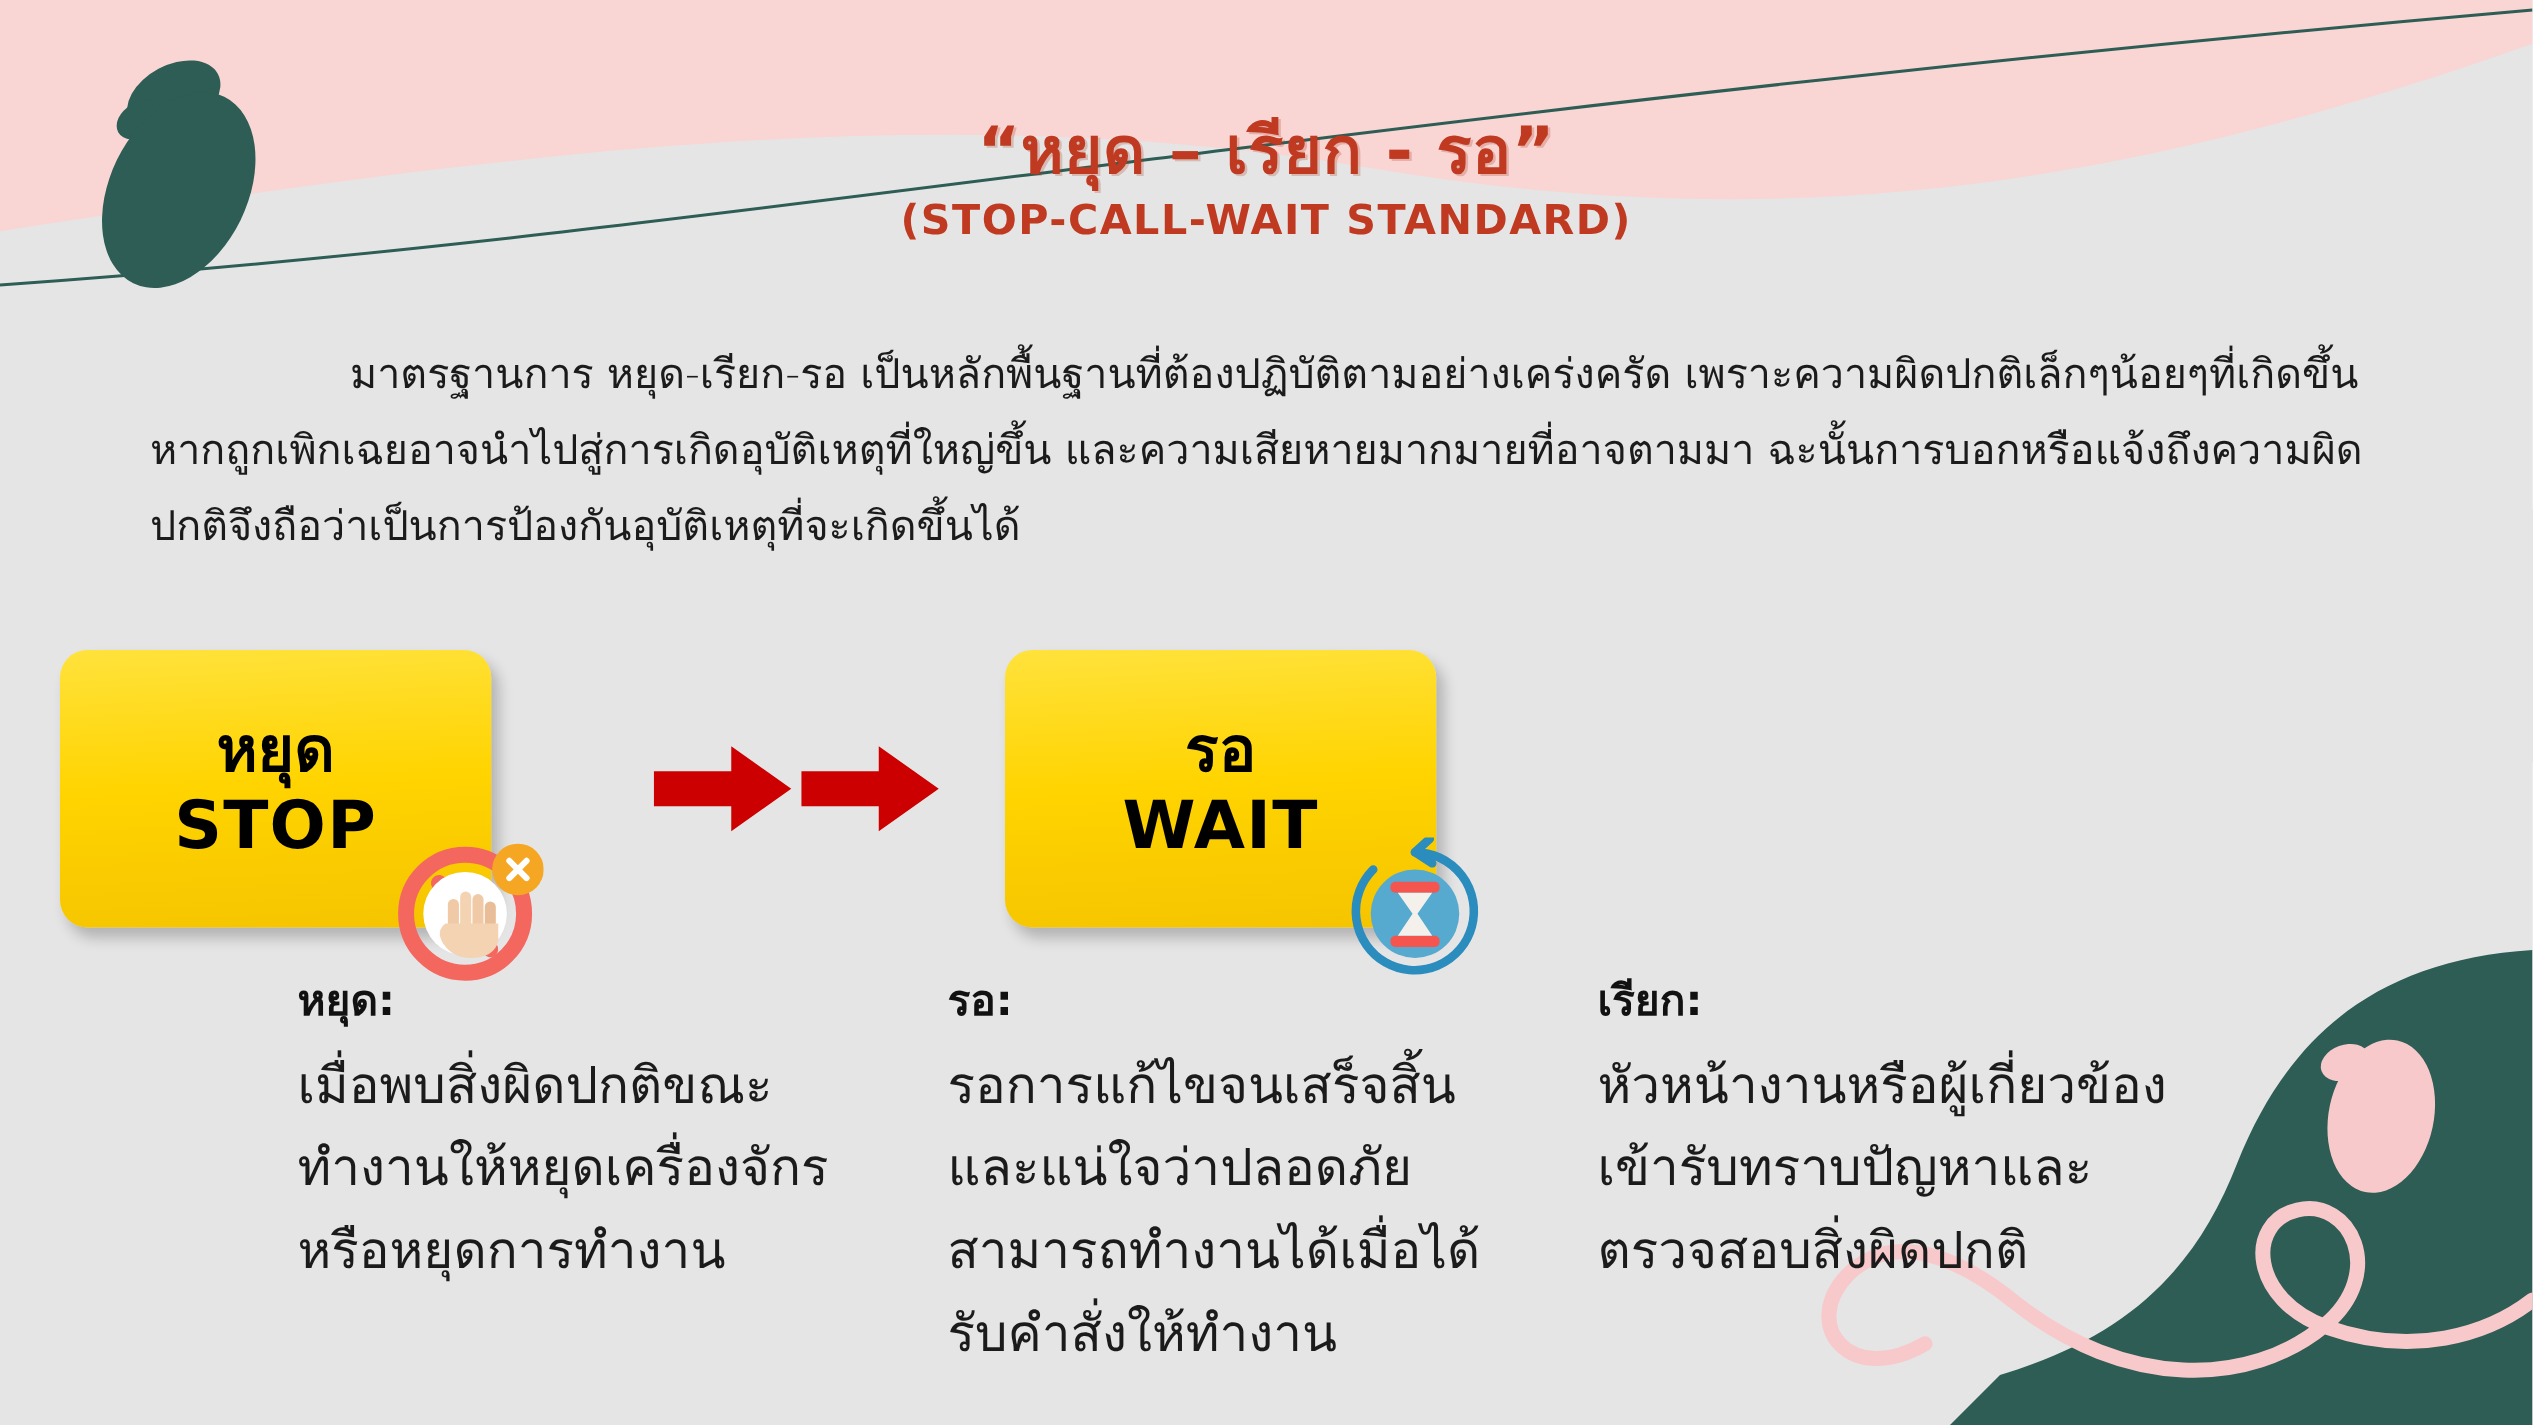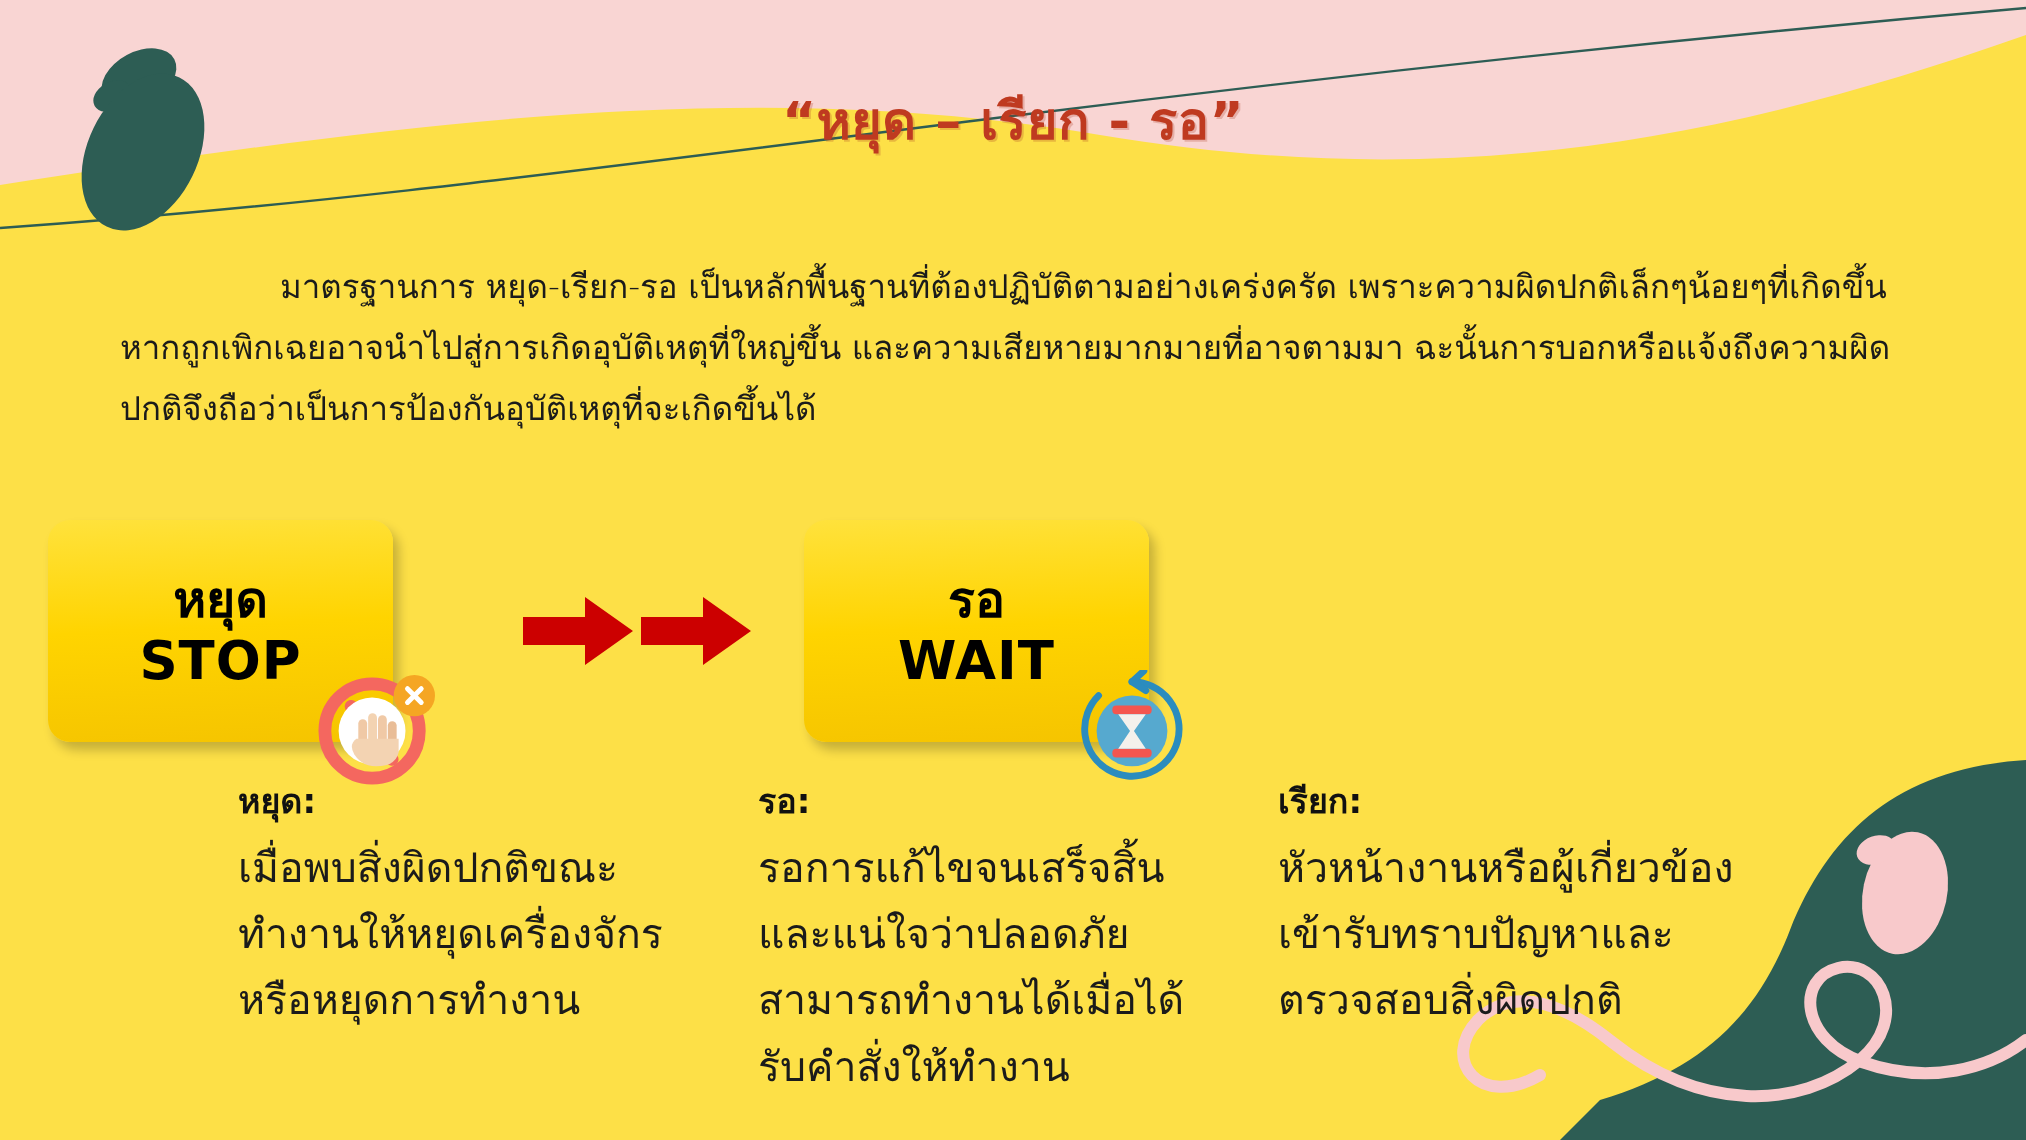"“หยุด – เรียก - รอ”" .slide { background: #fde047 -> #e5e5e5 }
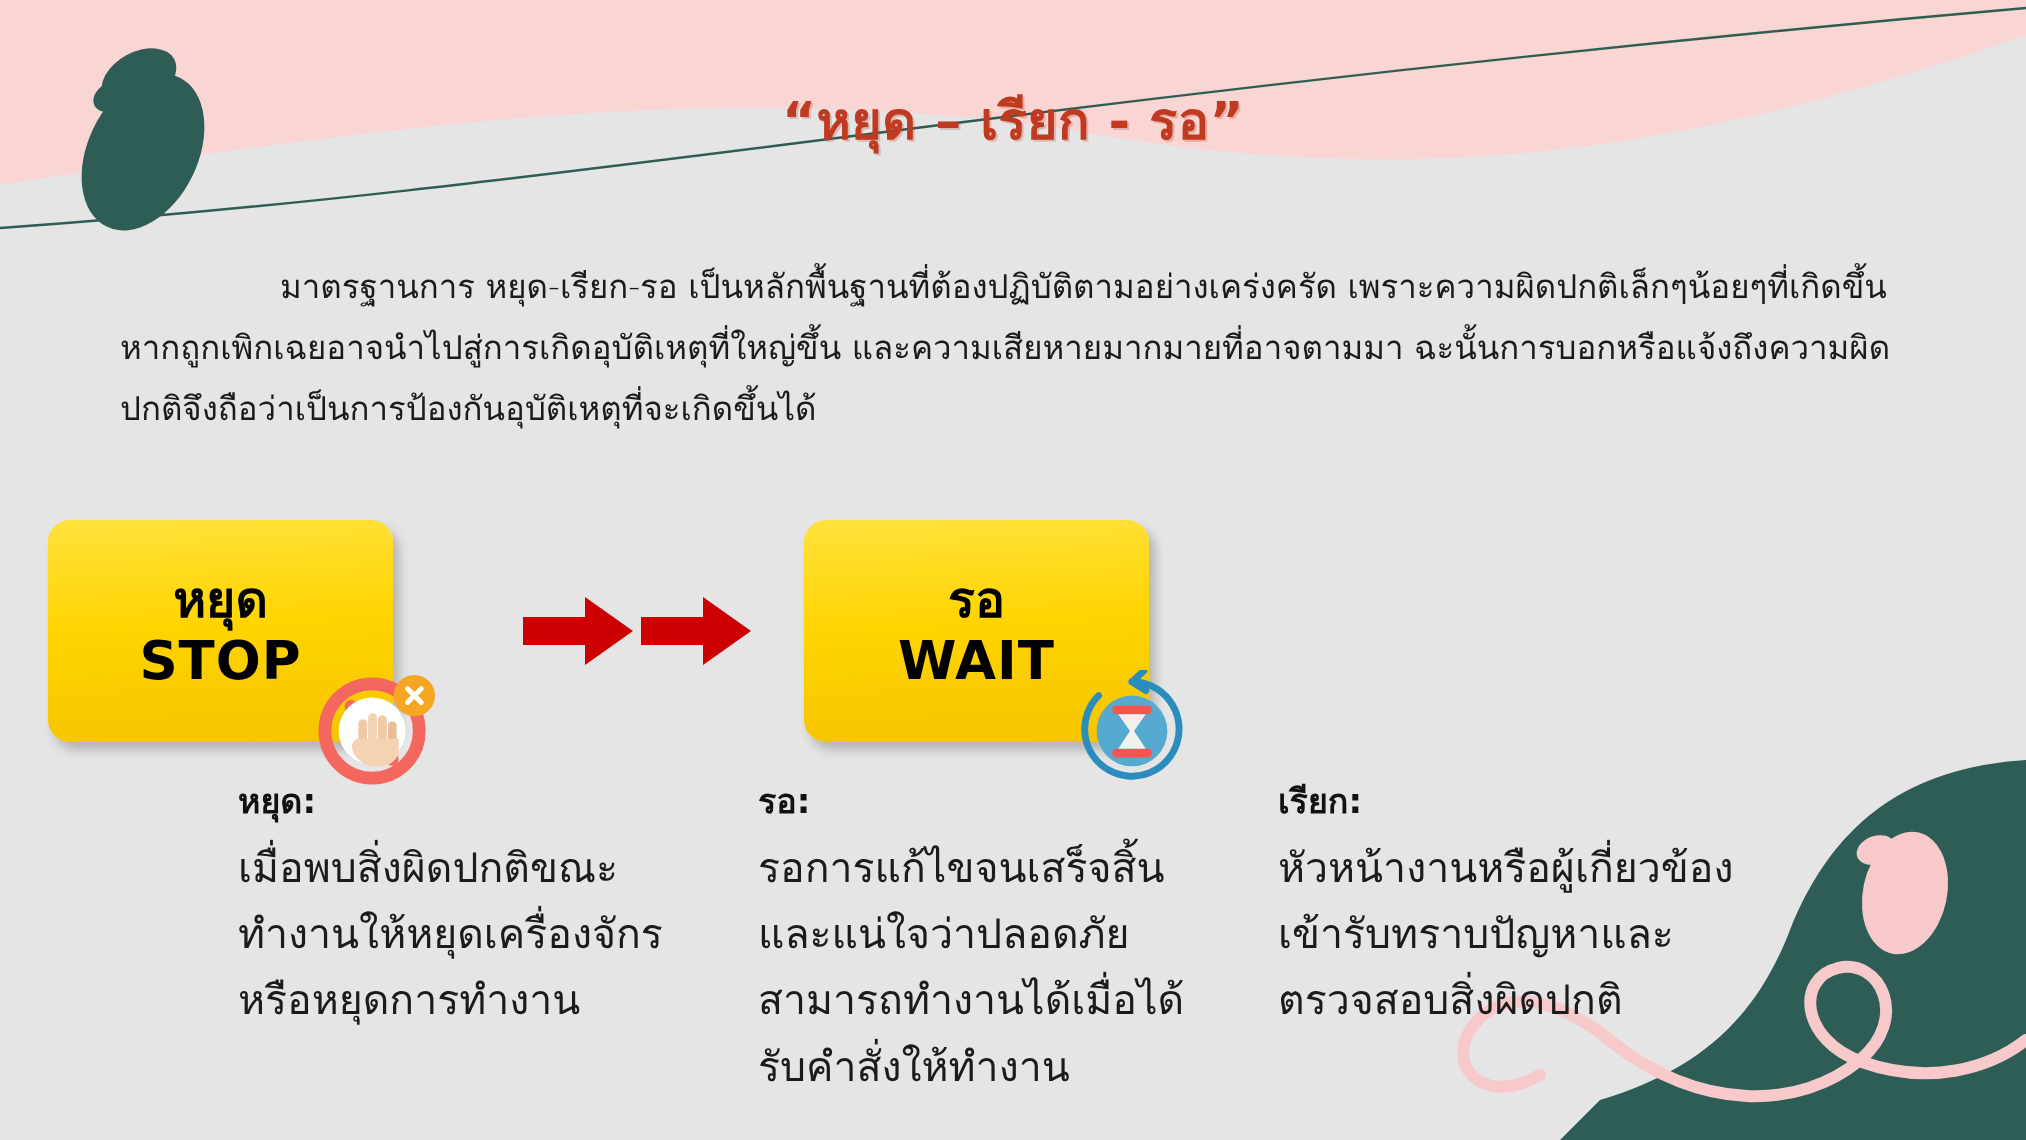"(STOP-CALL-WAIT STANDARD)" h2.title-sub { html: none -> <h2>(STOP-CALL-WAIT STANDARD)</h2> }
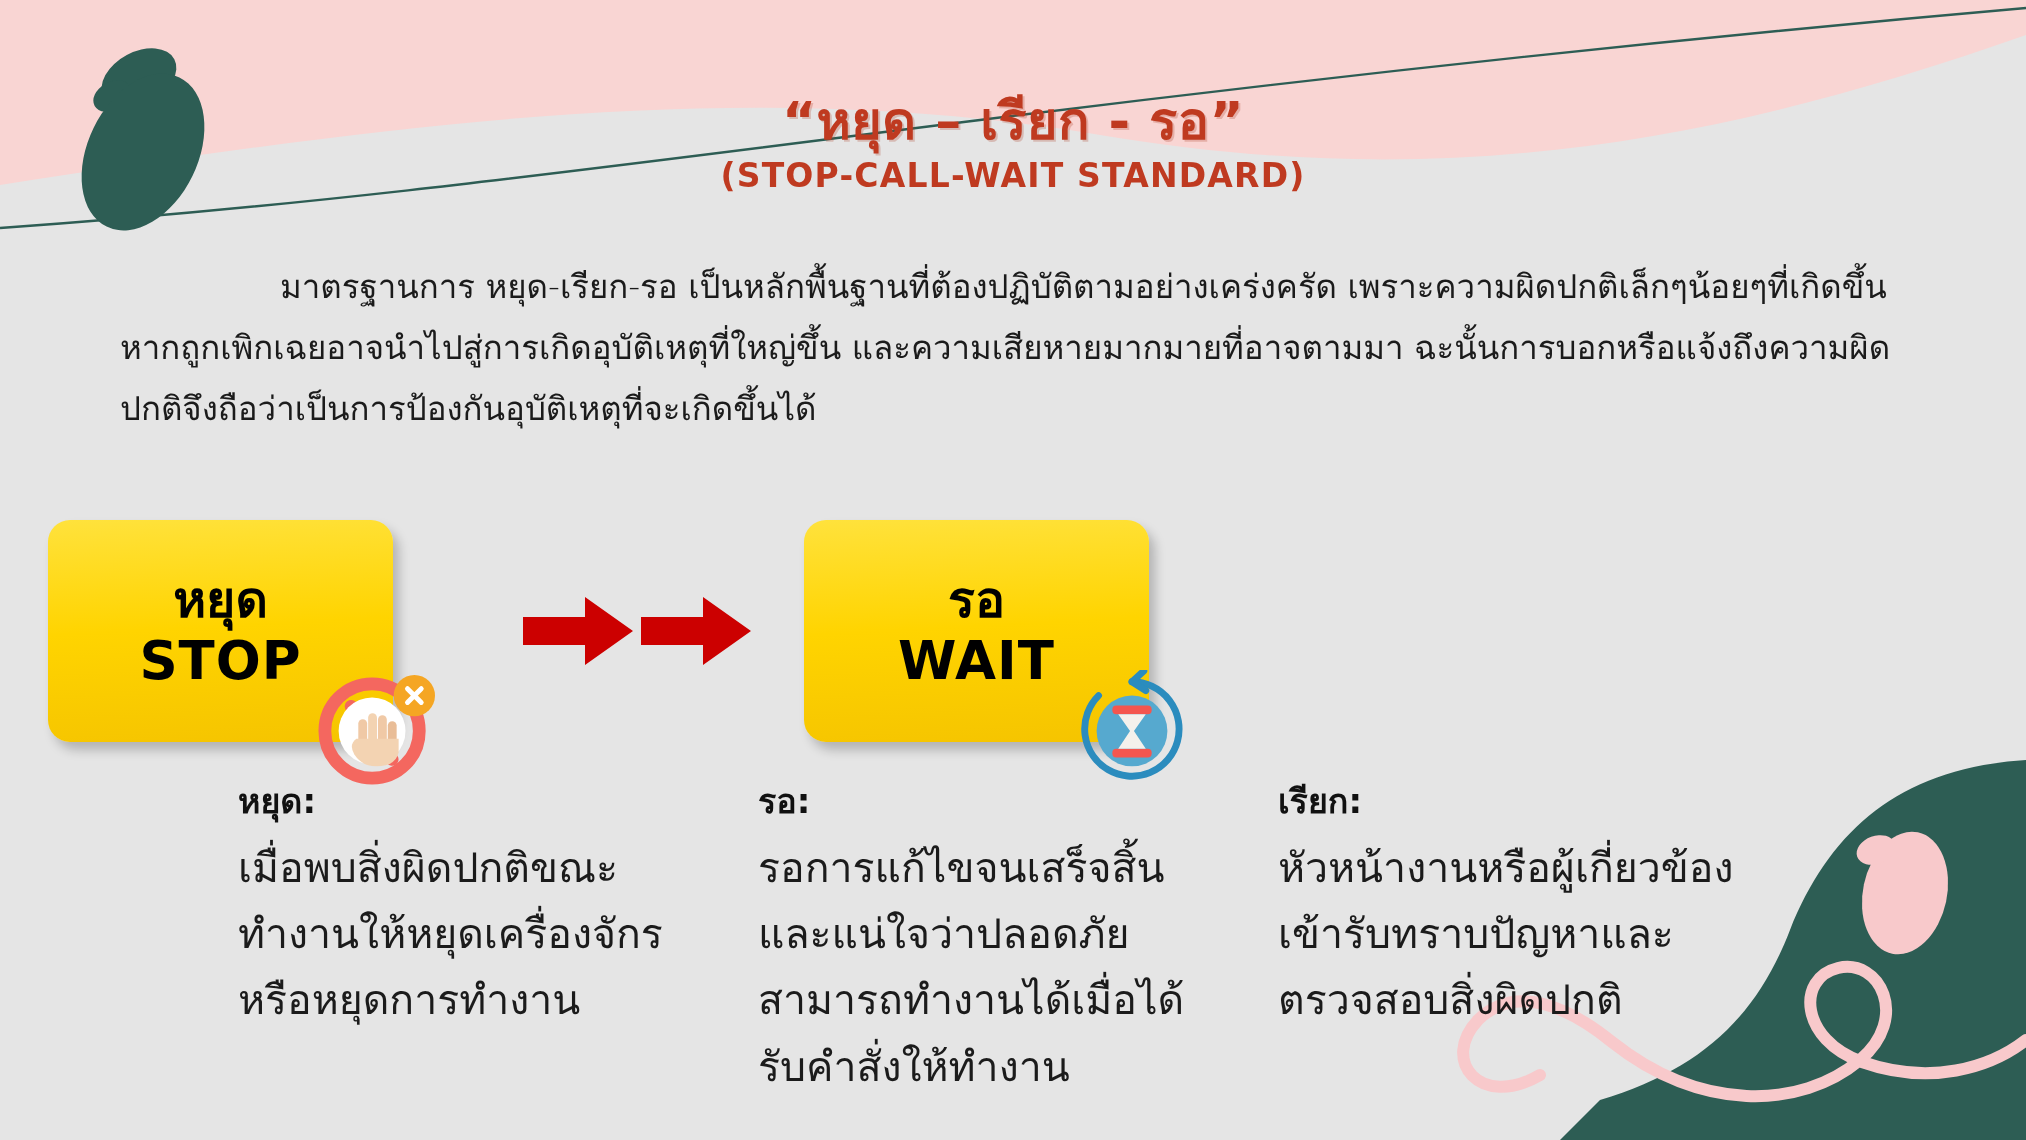"มาตรฐานการ หยุด-เรียก-รอ" .para { top: 256px -> 268px }
